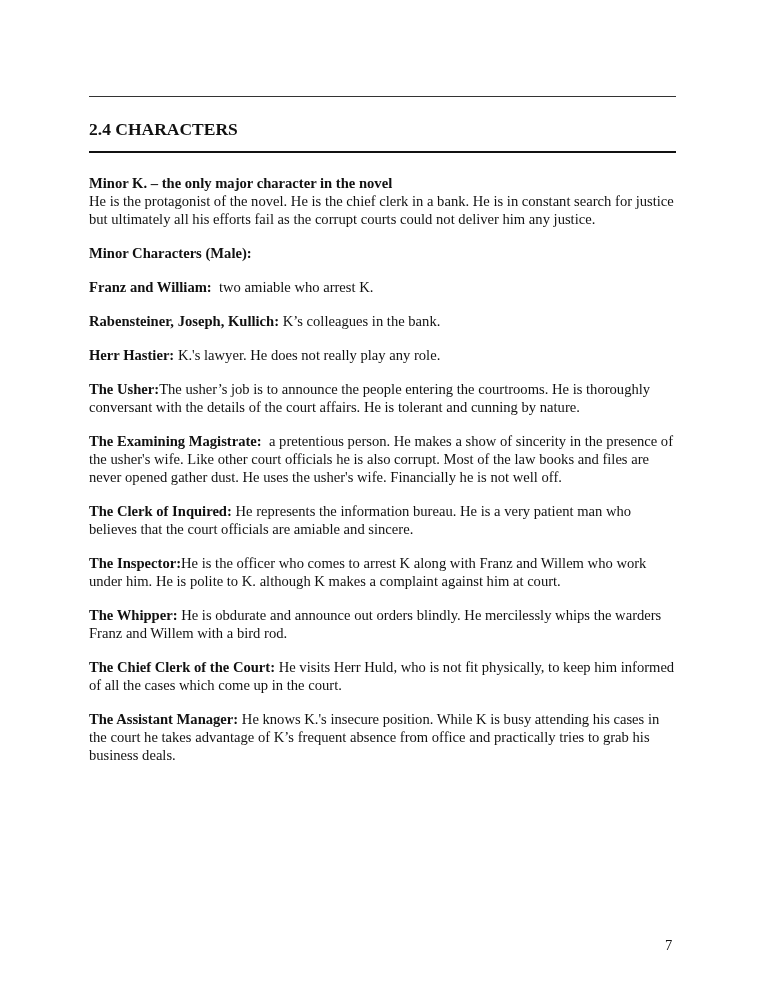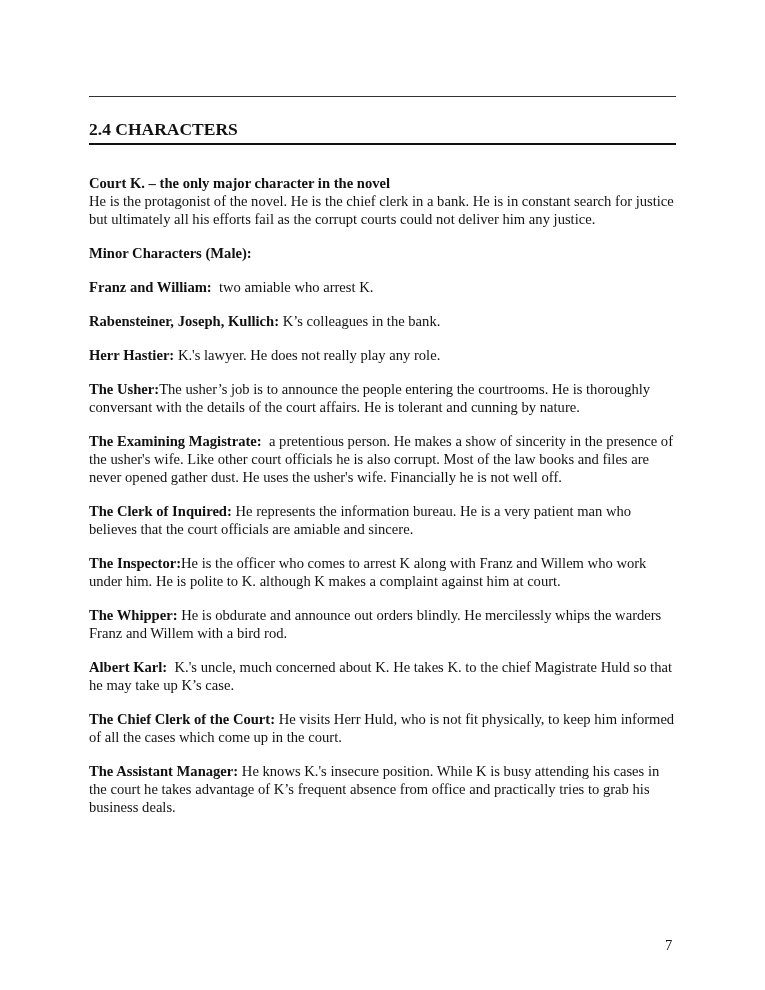"2.4 CHARACTERS" .section-heading { padding-bottom: 3px -> 11px }
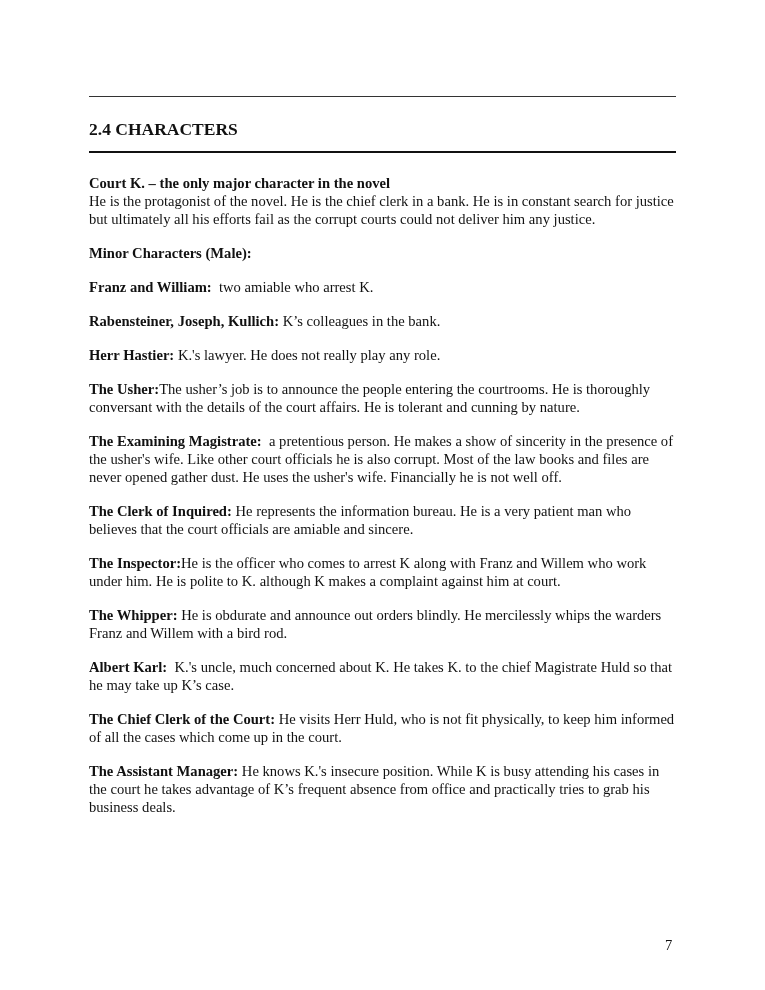"Court K. – the only" span.title { text: Court -> Minor }
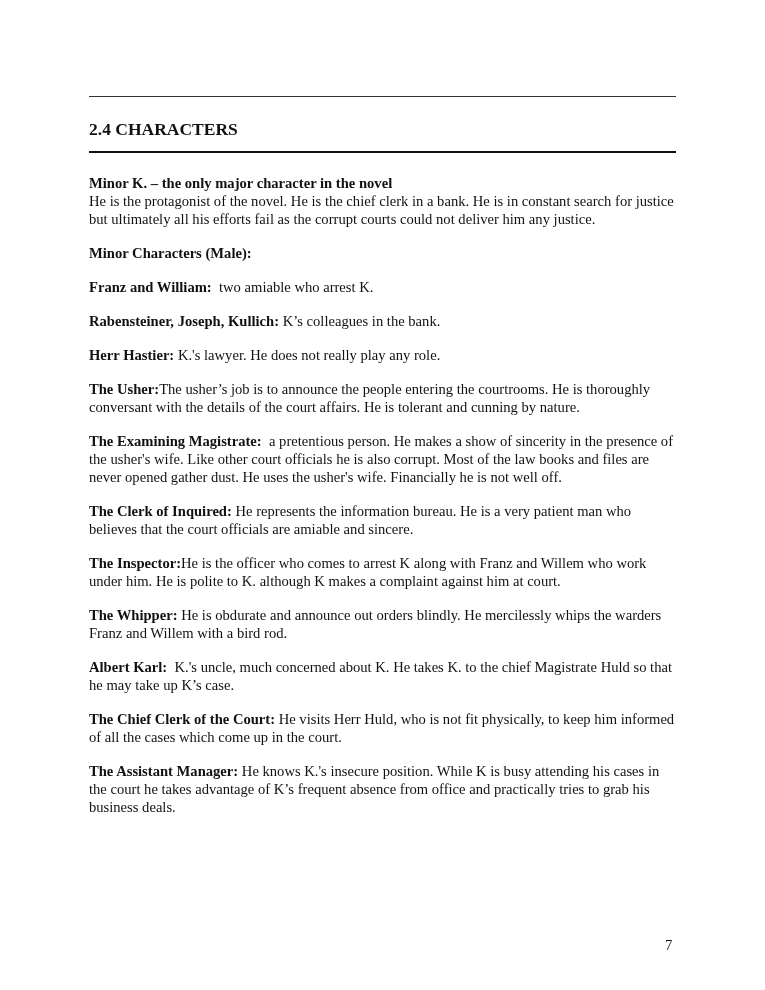"Albert Karl: K.'s uncle, much" p.block { html: <p><span>Albert Karl:</span><span> </span><span>K.'s uncle, much concerned about K. He takes K. to the chief Magistrate Huld so that he may take up K’s case.</span></p> -> none }
